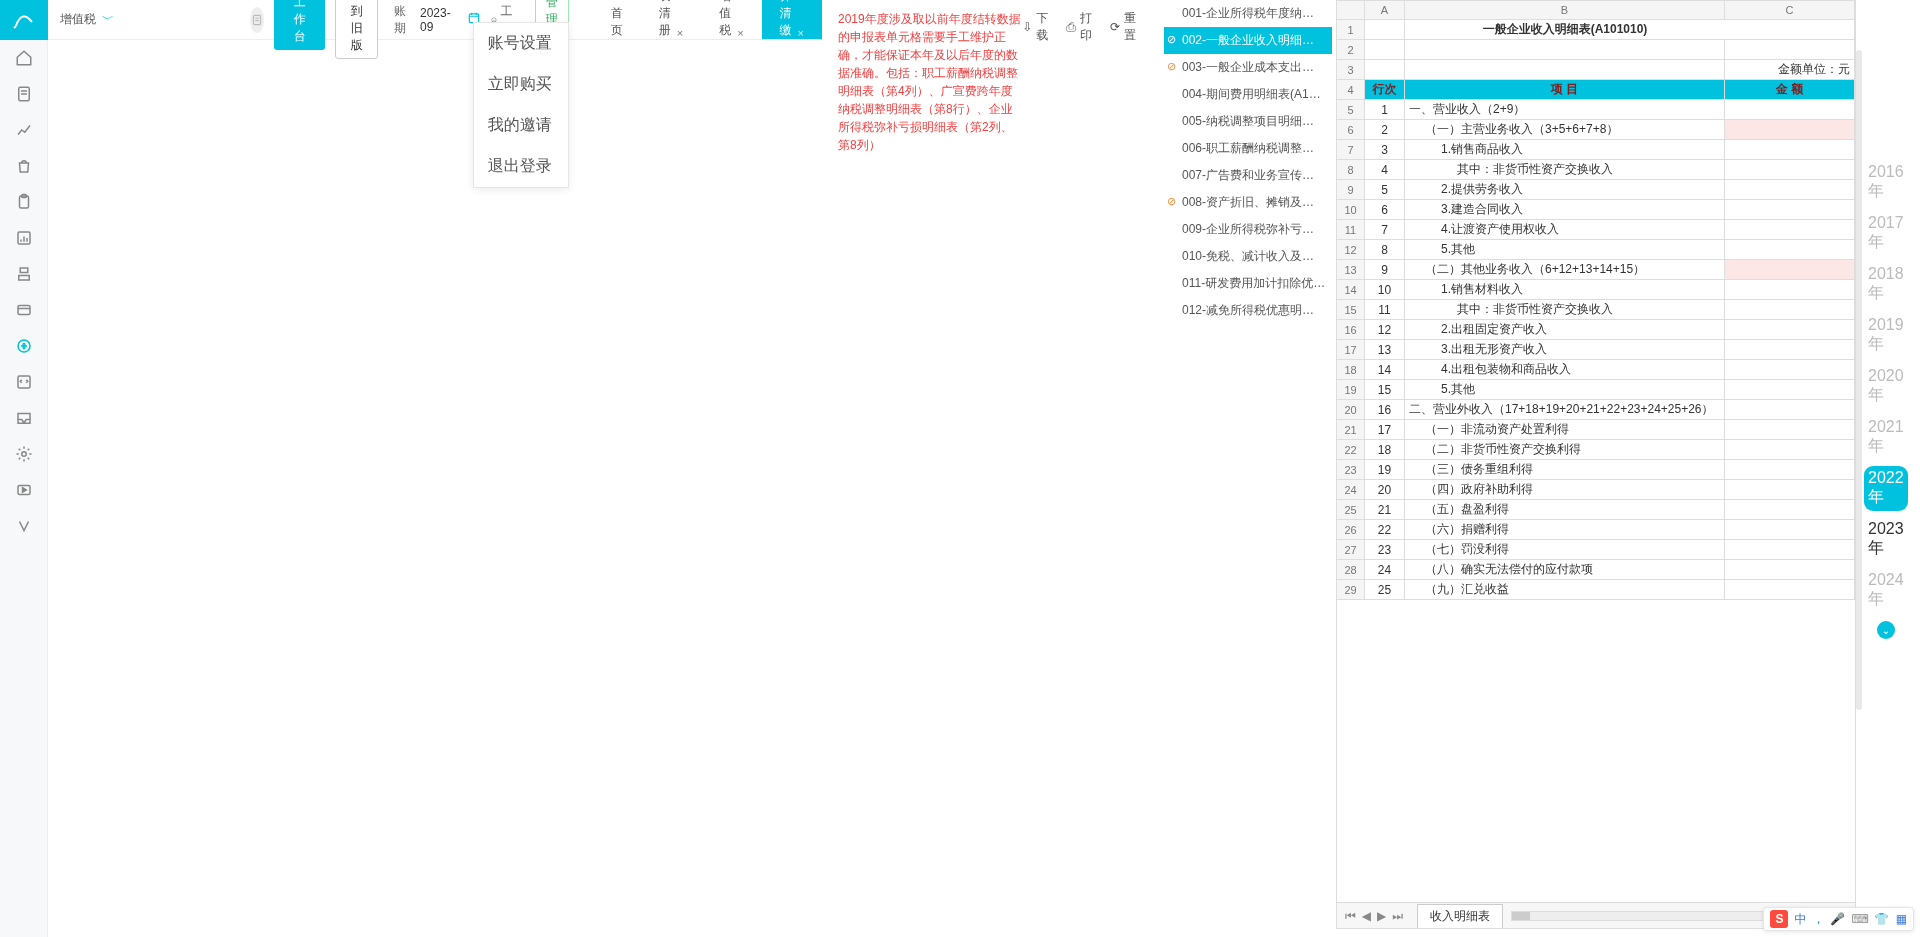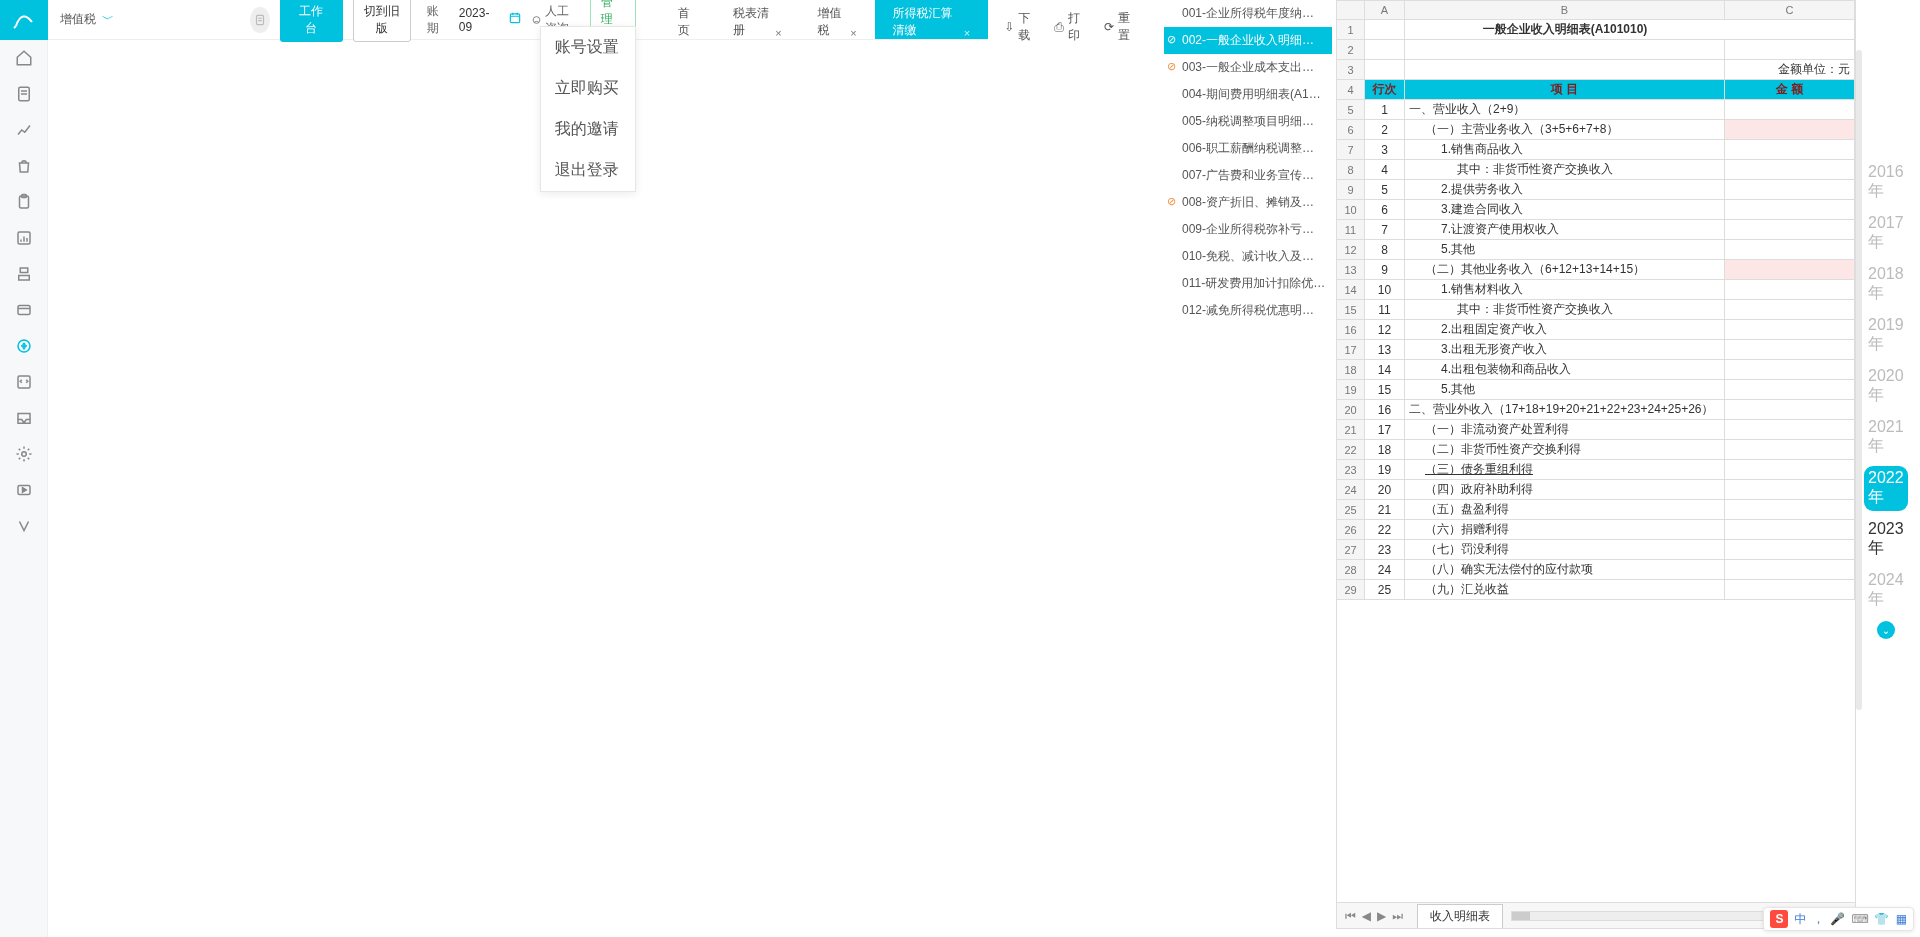"2019年度涉及取以前年度结转数据的申报表单元格需要手工维护正确，才能保证本年及" div.notice-text { html: none -> <div>2019年度涉及取以前年度结转数据的申报表单元格需要手工维护正确，才能保证本年及以后年度的数据准确。包括：职工薪酬纳税调整明细表（第4列）、广宣费跨年度纳税调整明细表（第8行）、企业所得税弥补亏损明细表（第2列、第8列）</div> }
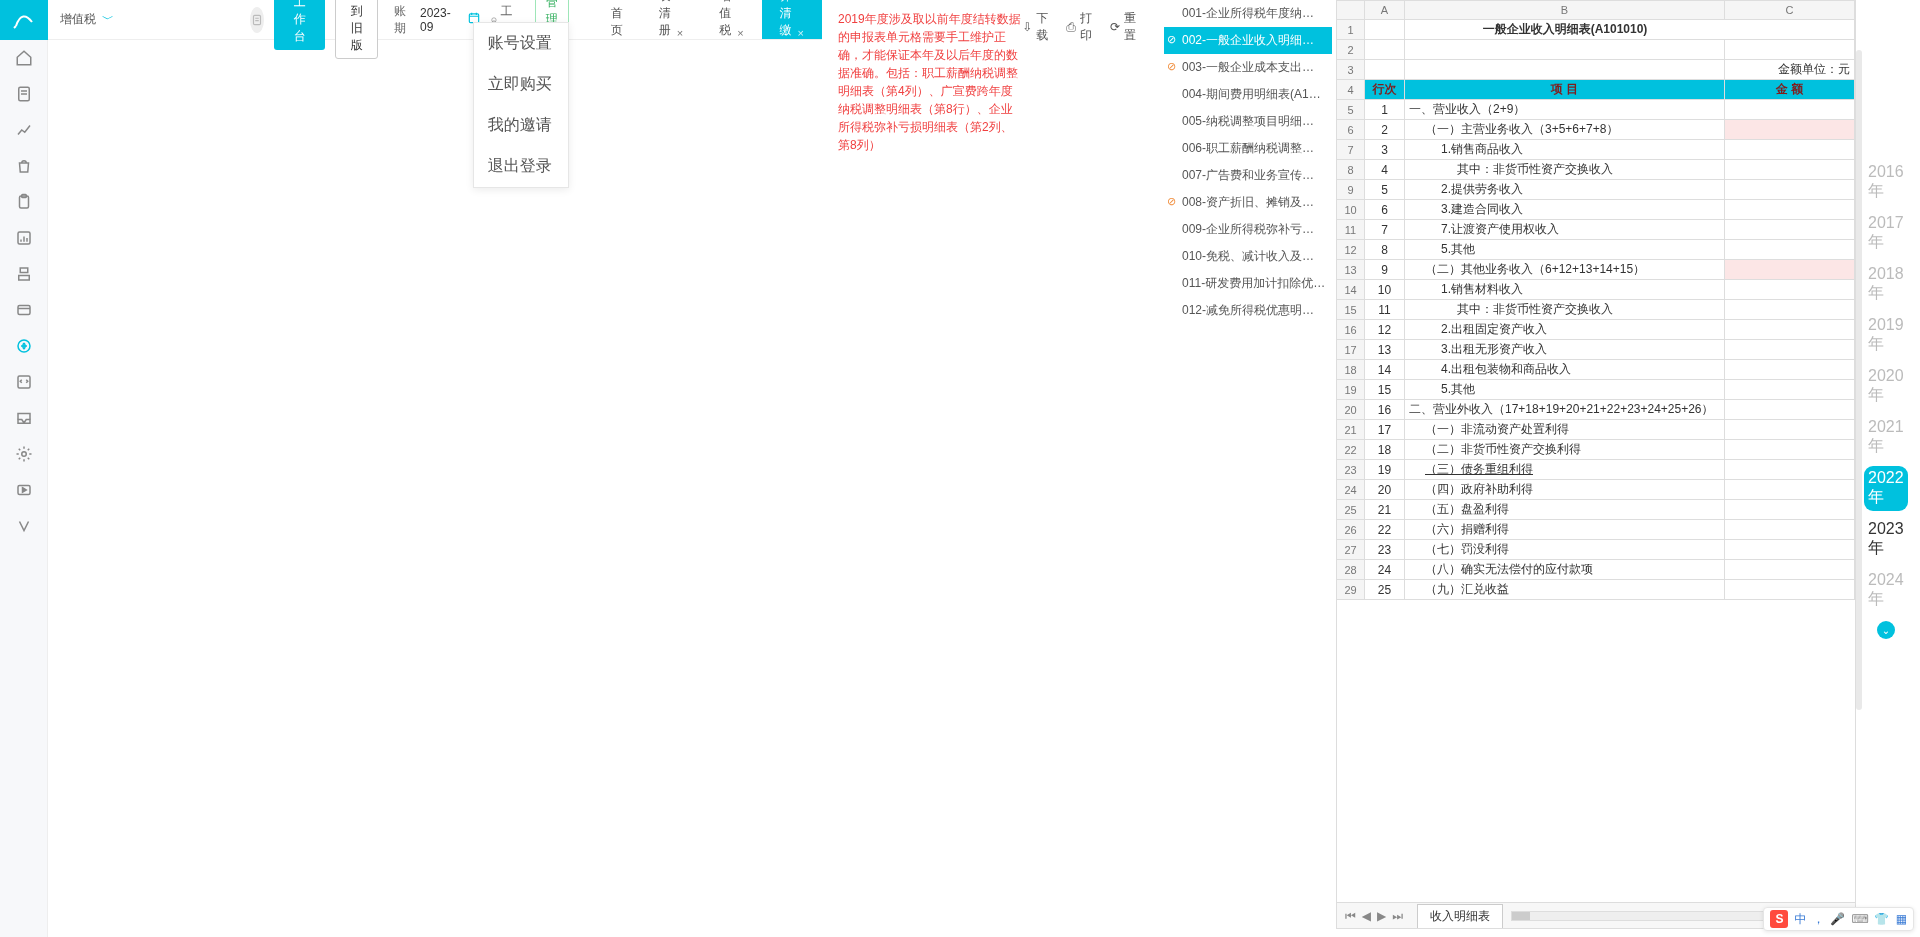"7.让渡资产使用权收入" div.cell { text: 7 -> 4 }
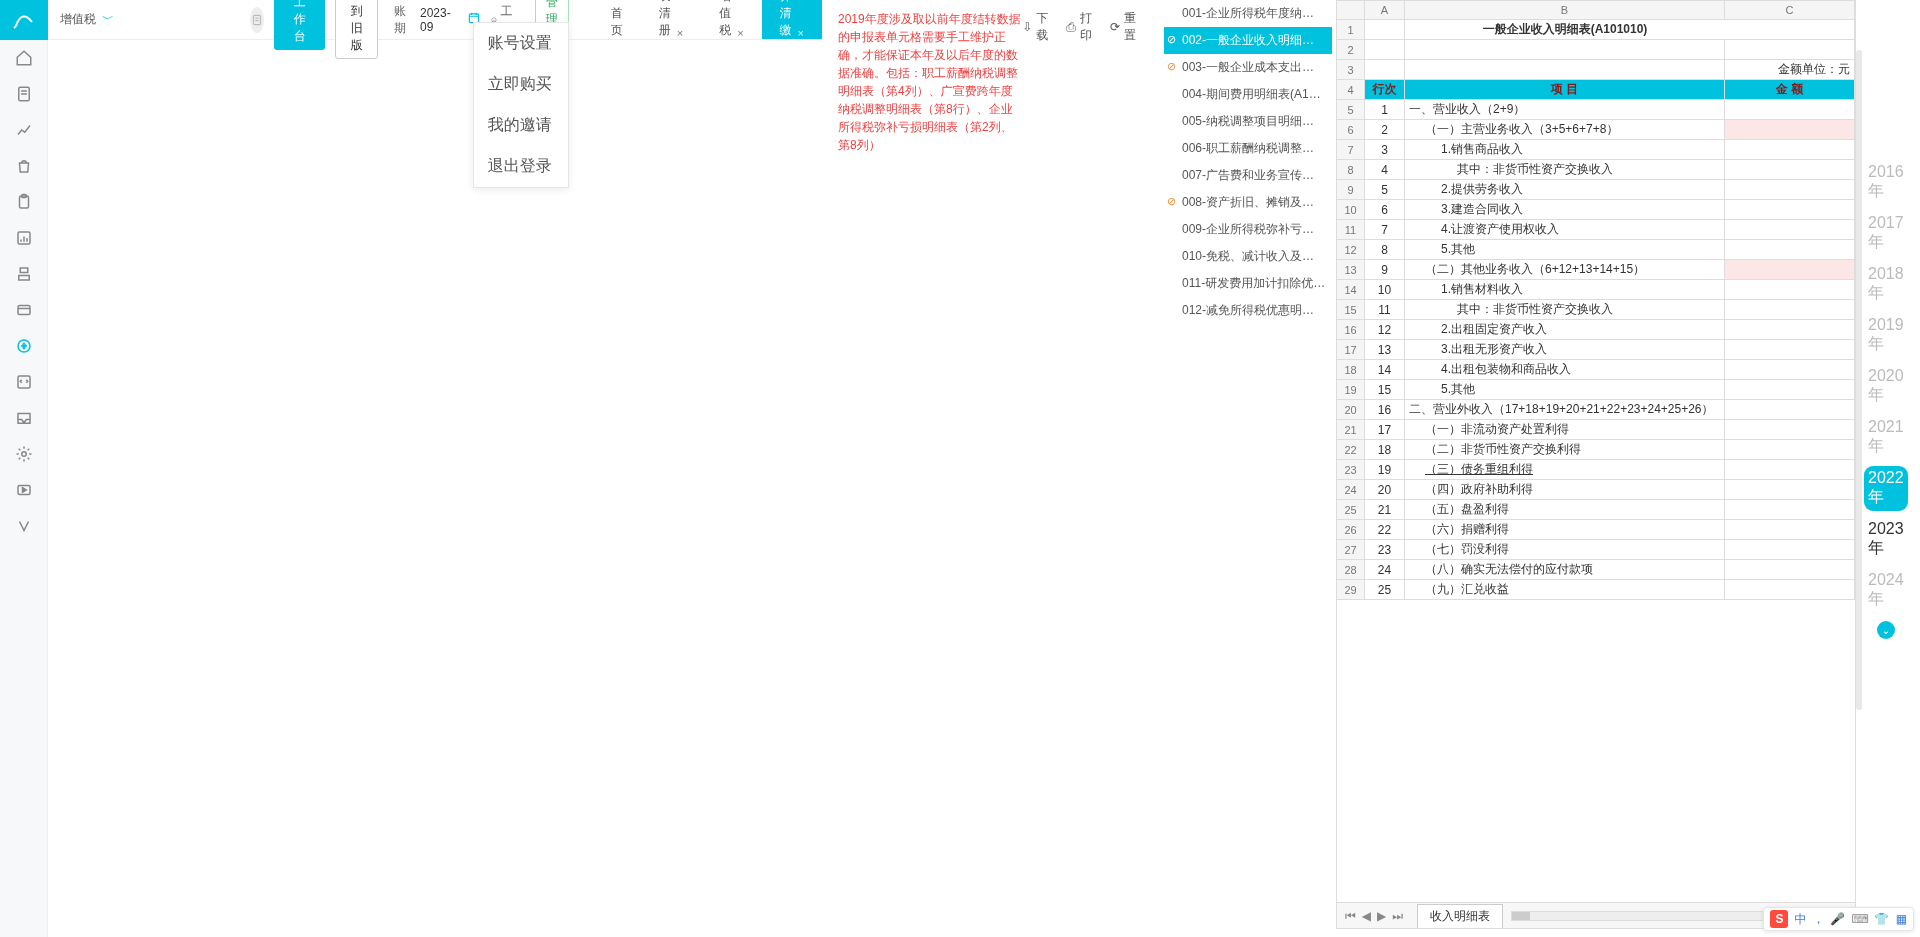"（三）债务重组利得" div.cell { text-decoration: underline -> none }
